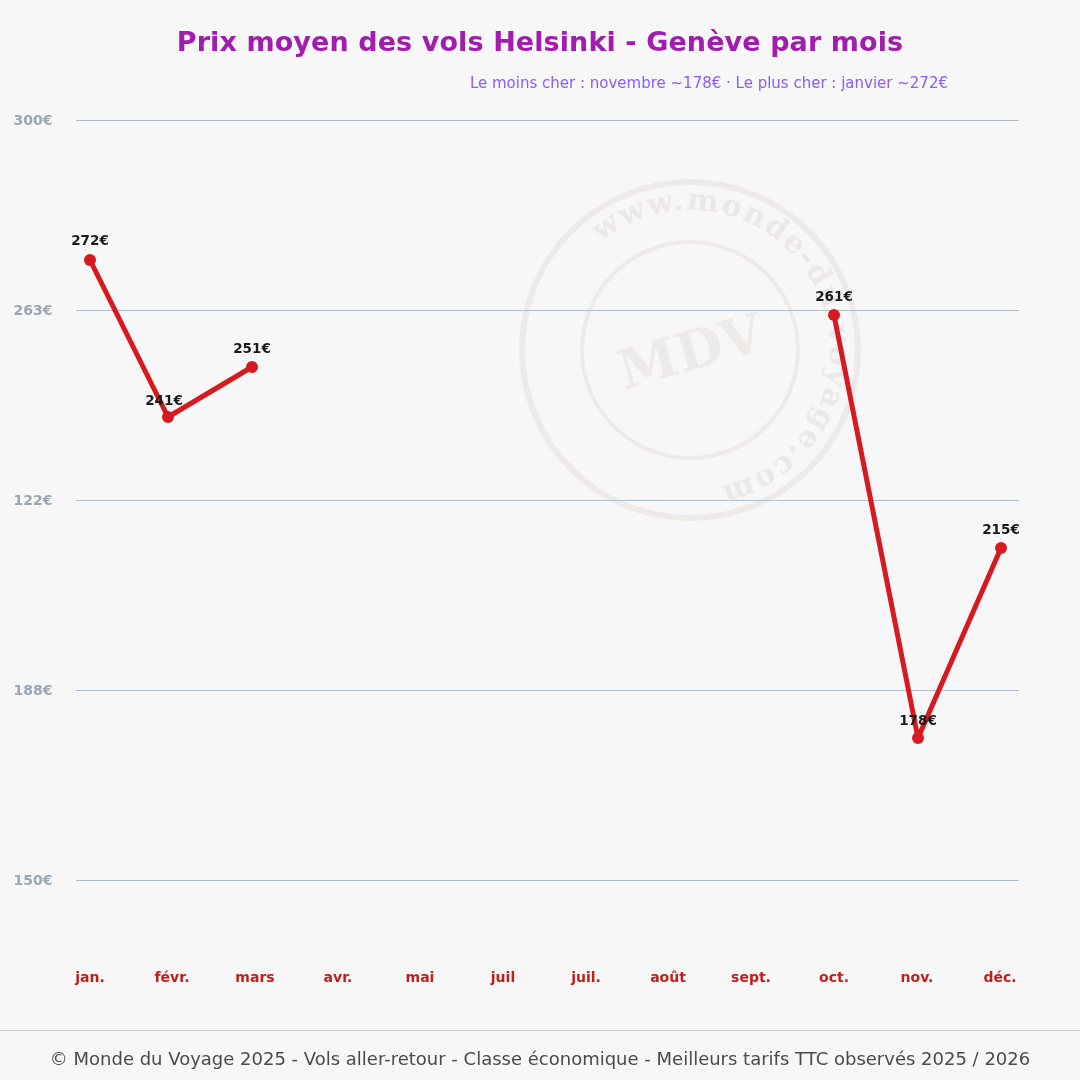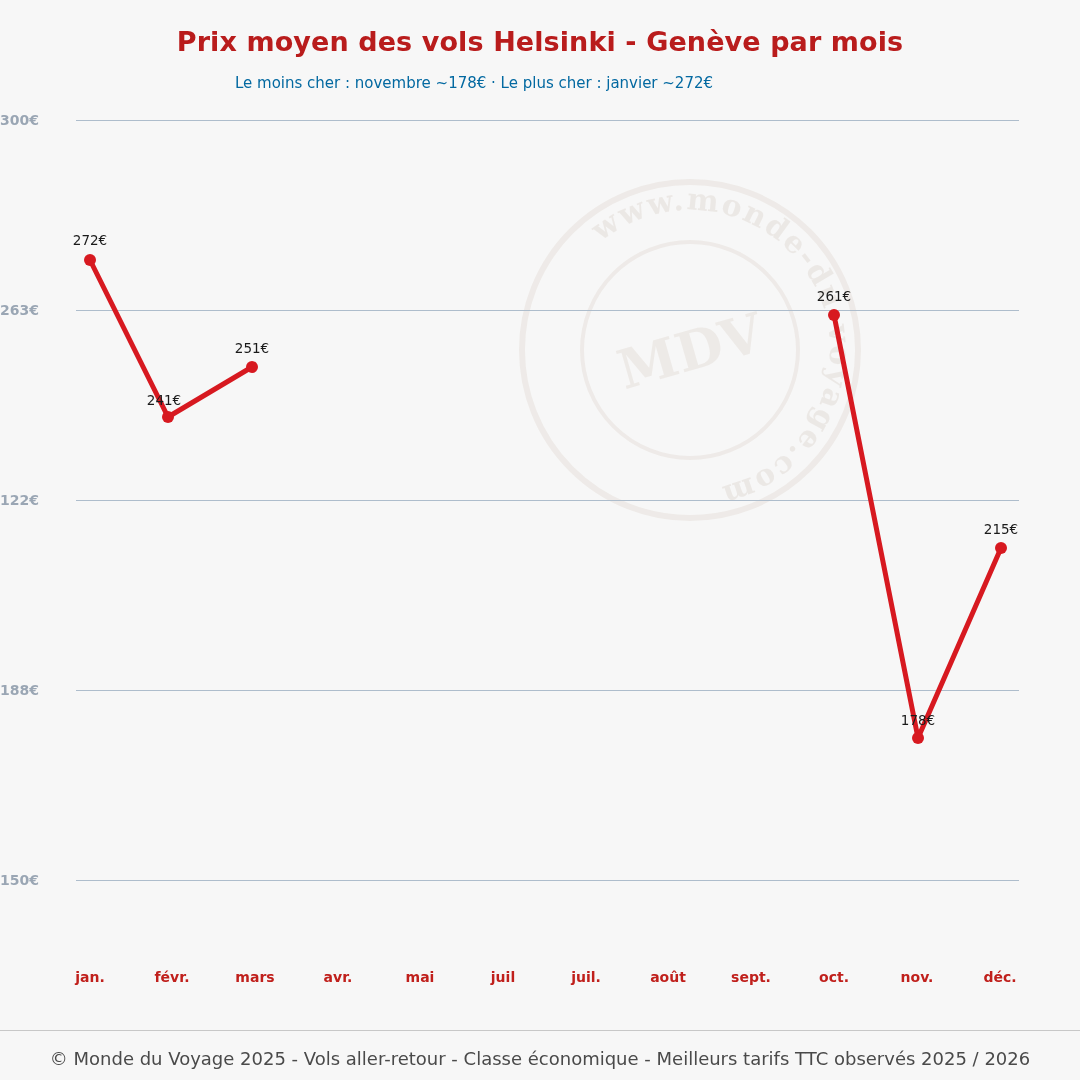"Prix moyen des vols Helsinki" .title { color: #b91c1c -> #a21caf }
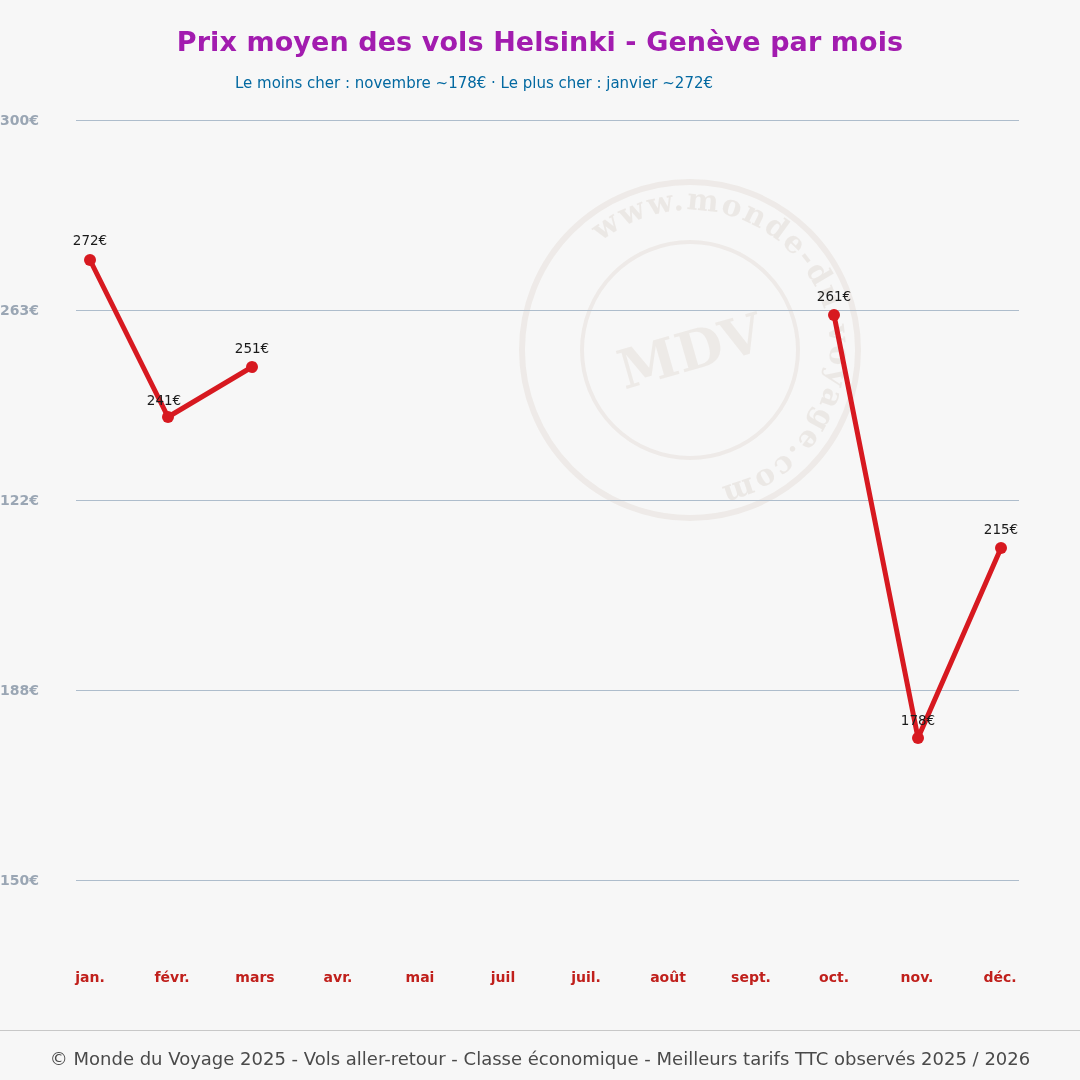"Le moins cher : novembre" .subtitle { color: #0369a1 -> #8b5cf6; text-align: center -> right }
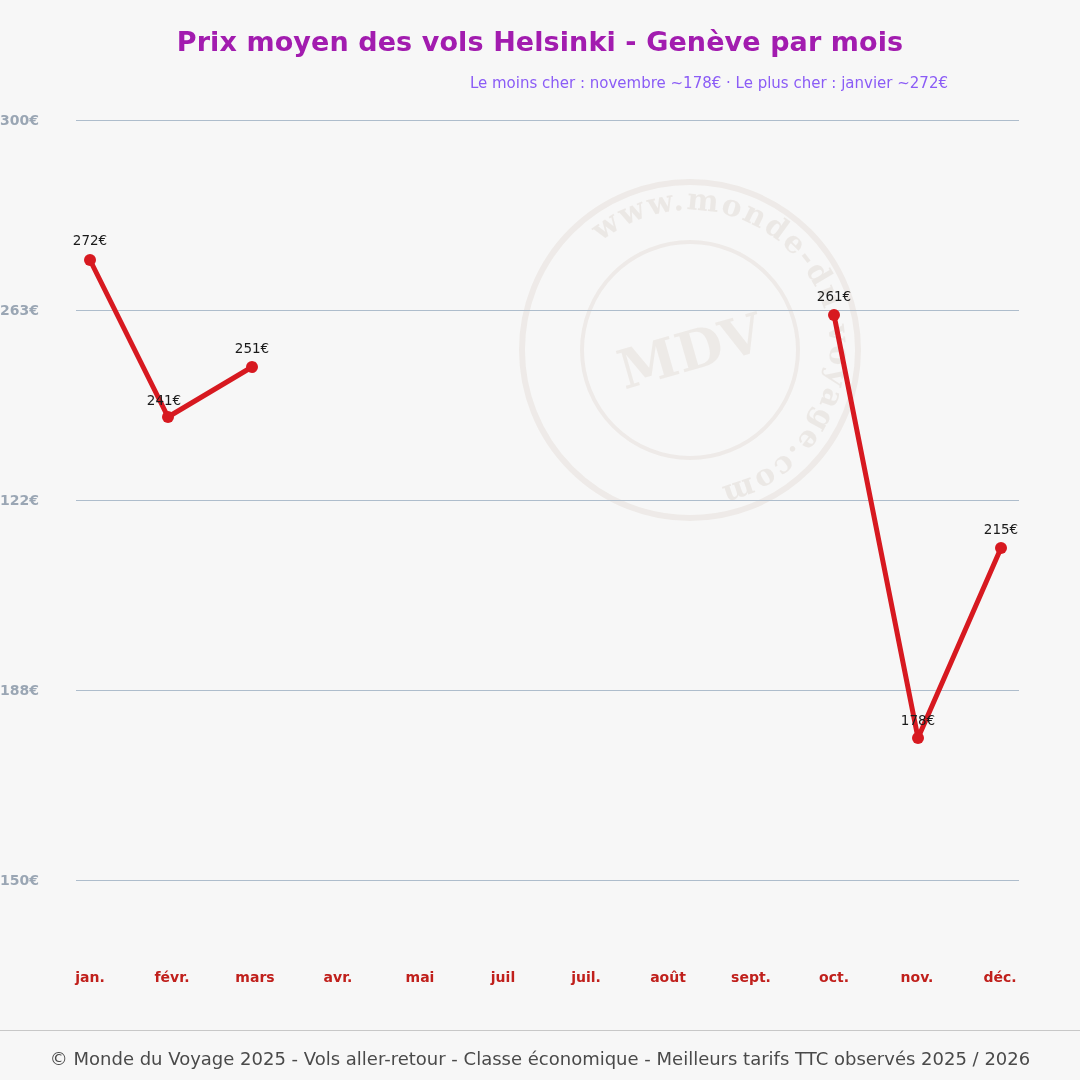"300€" .ytick { text-align: left -> center }
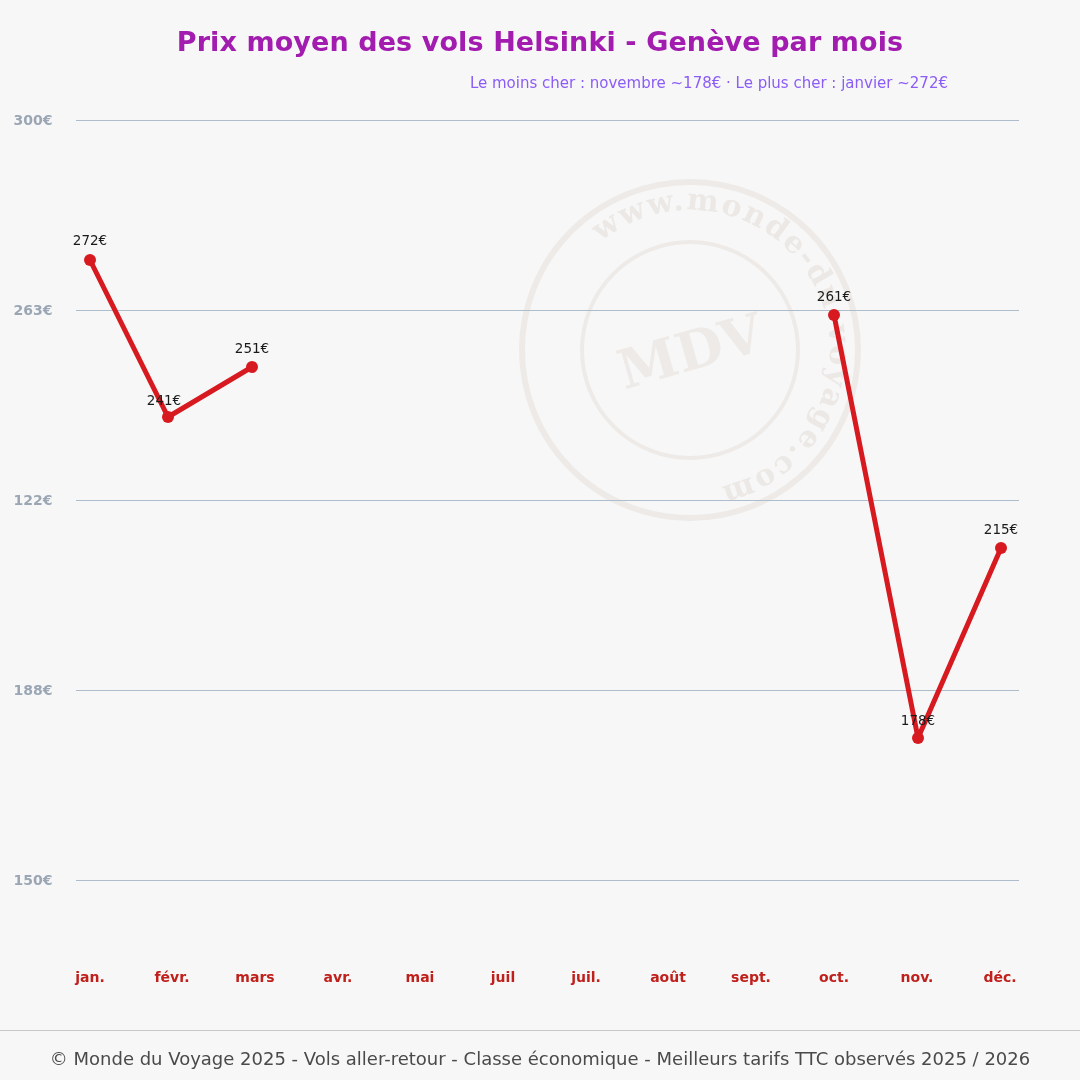"272€" .pointlabel { font-weight: normal -> bold }
